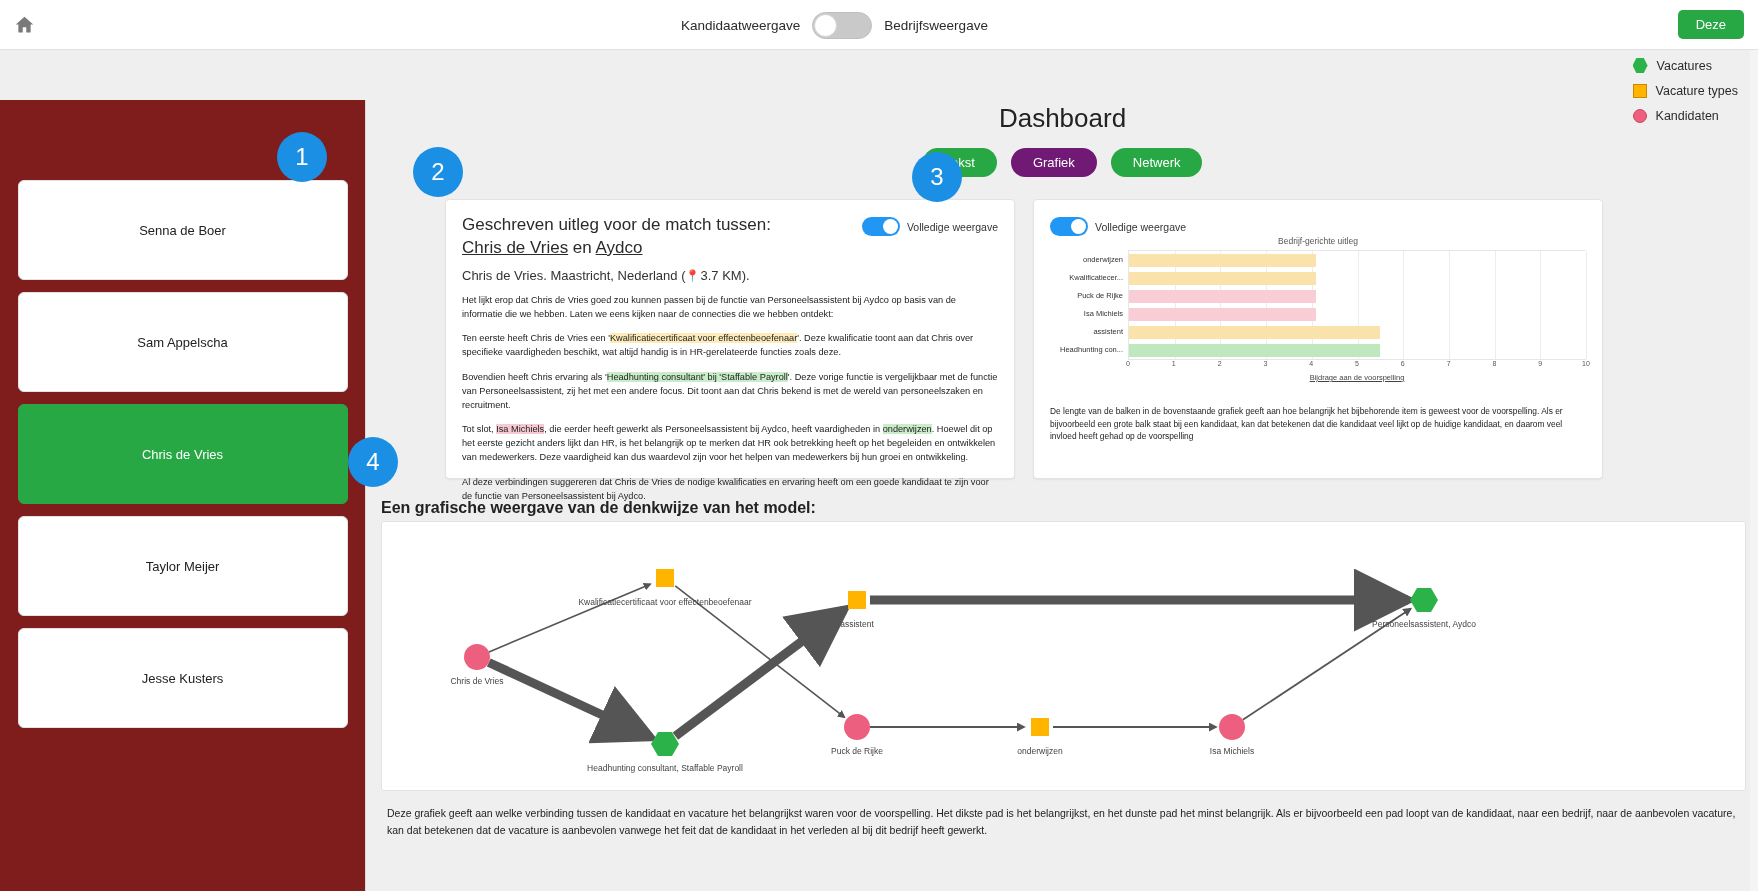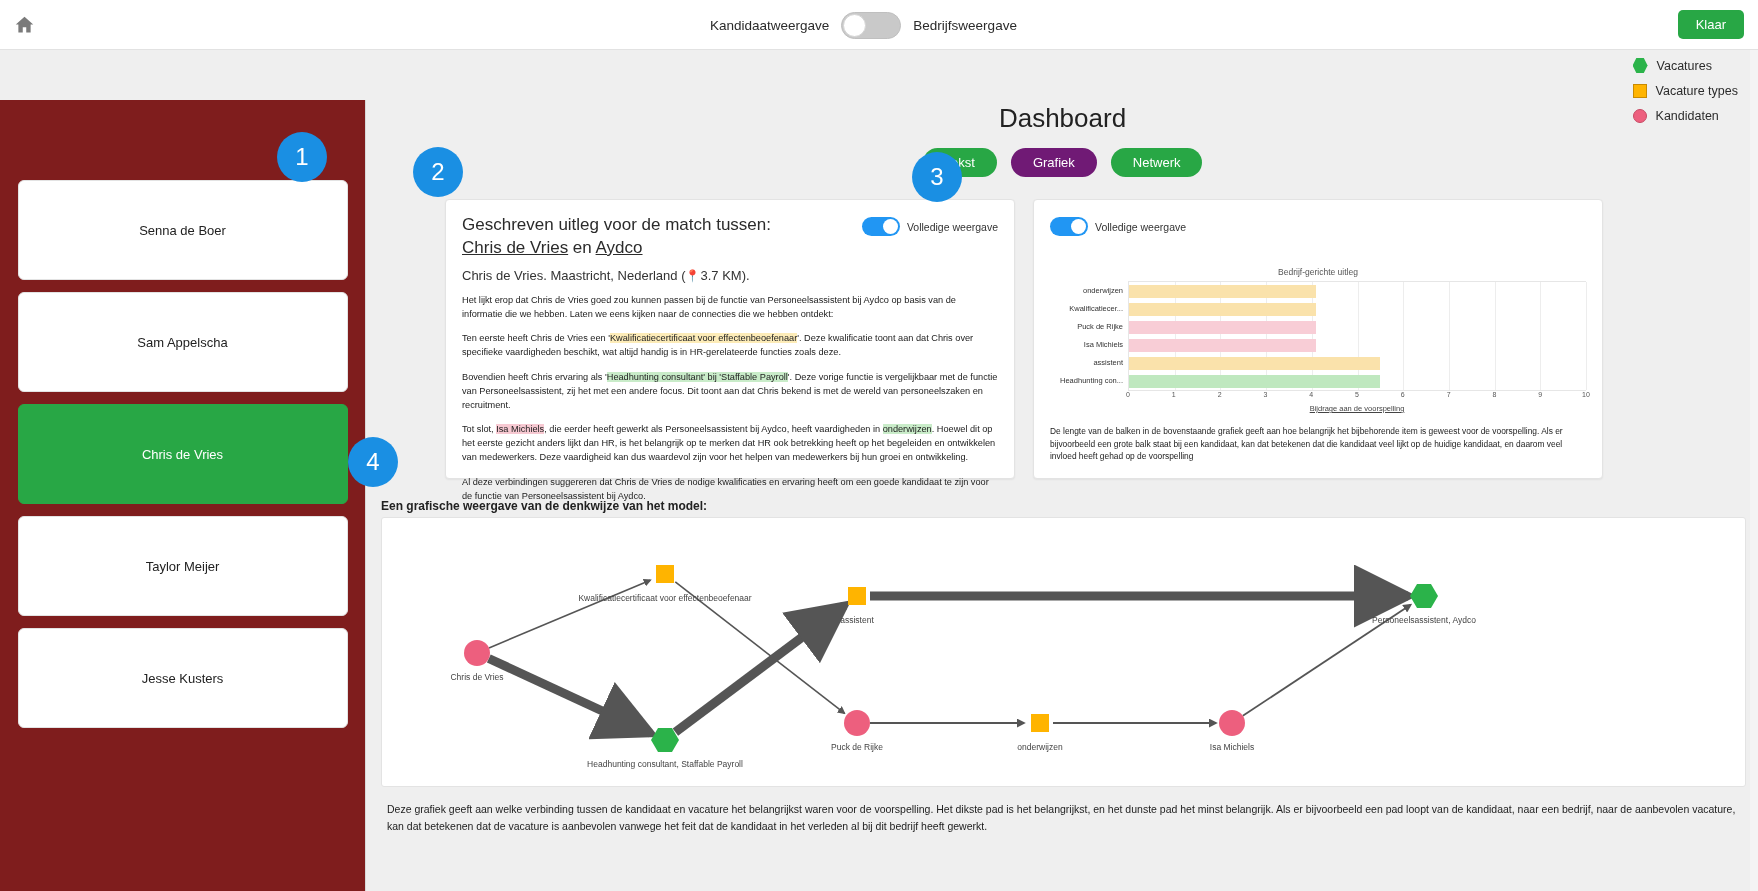"Kandidaatweergave" .toggle-group { left: 710px -> 681px }
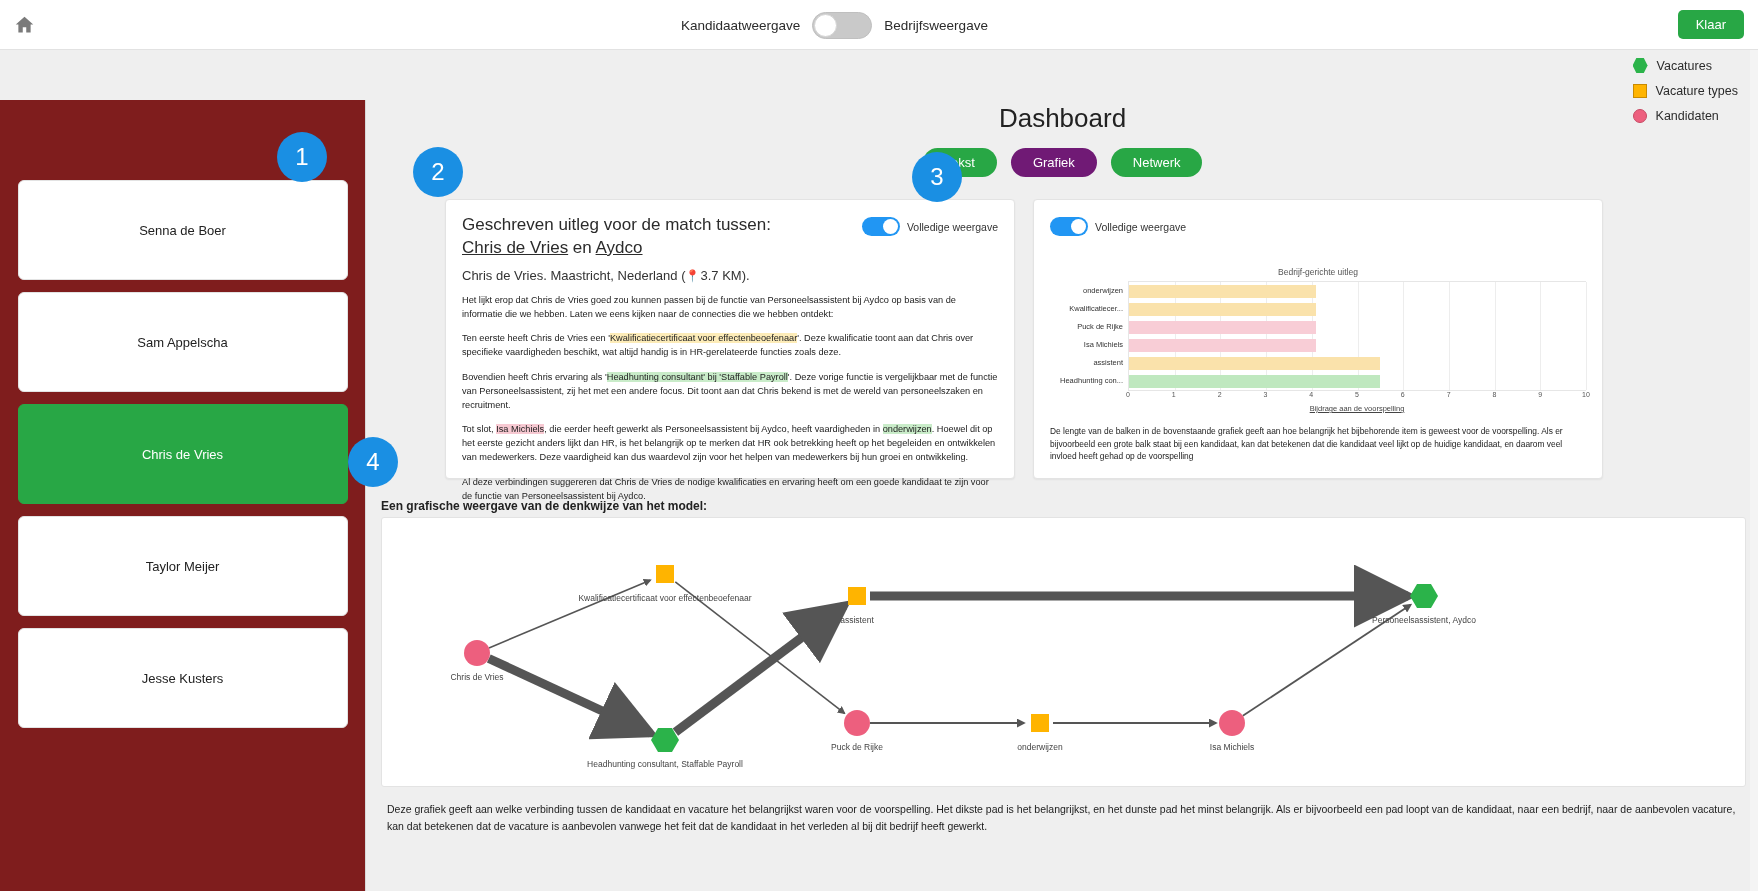"Klaar" button.klaar-btn { text: Klaar -> Deze }
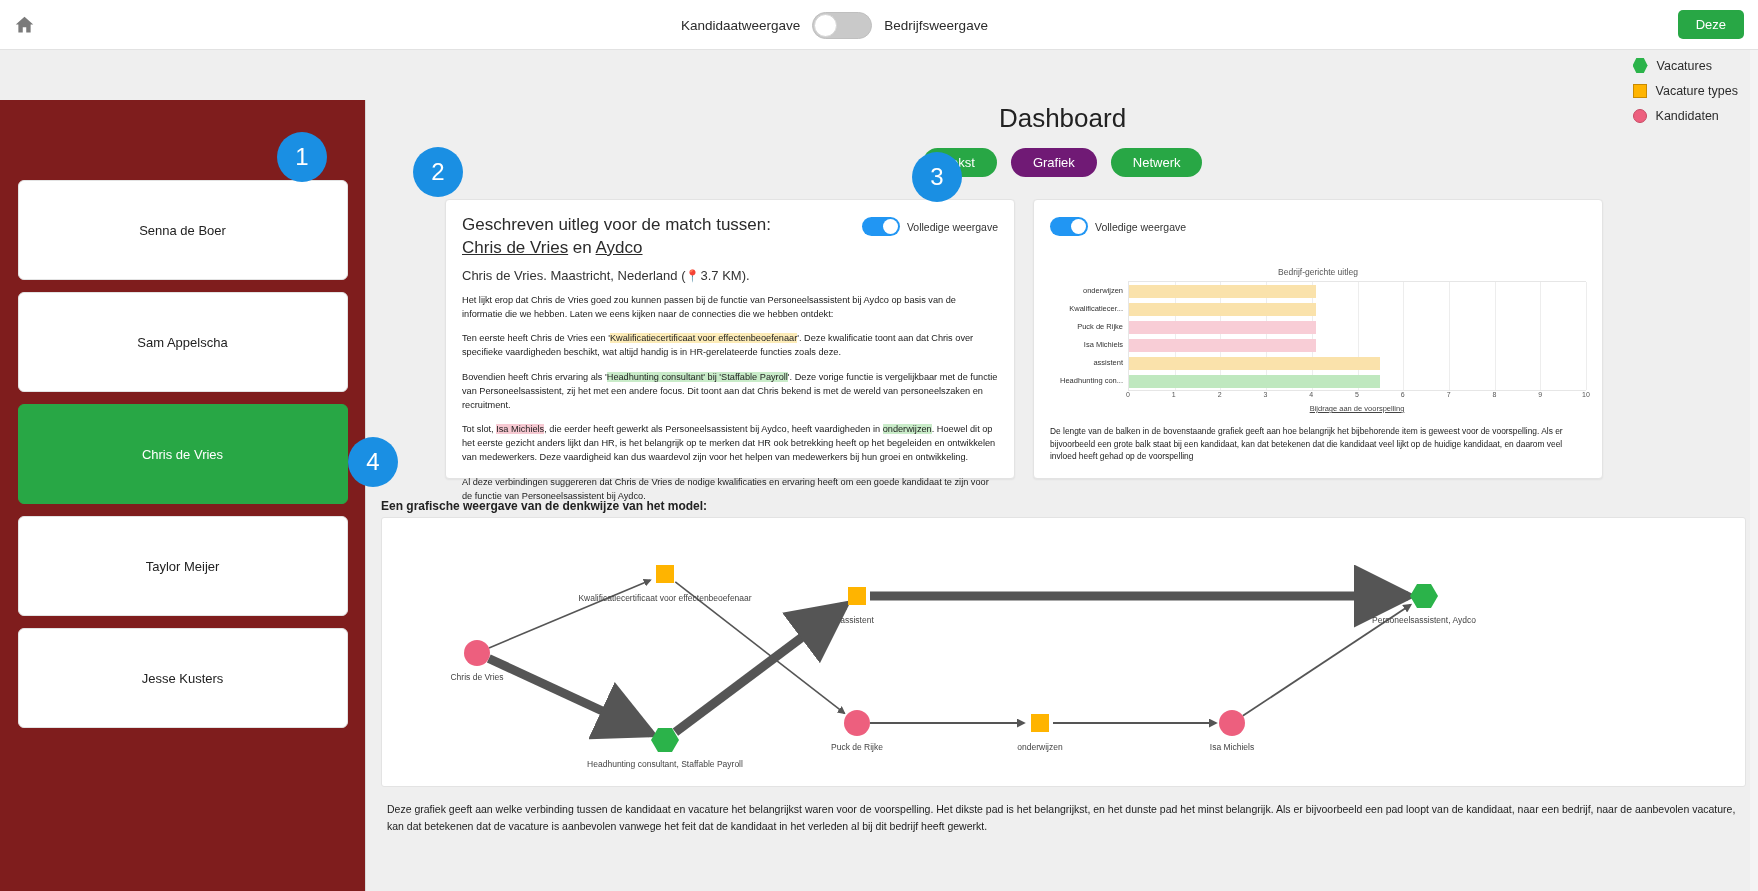"Bedrijf-gerichte uitleg" .chart-title { margin-top: 31px -> 0 }
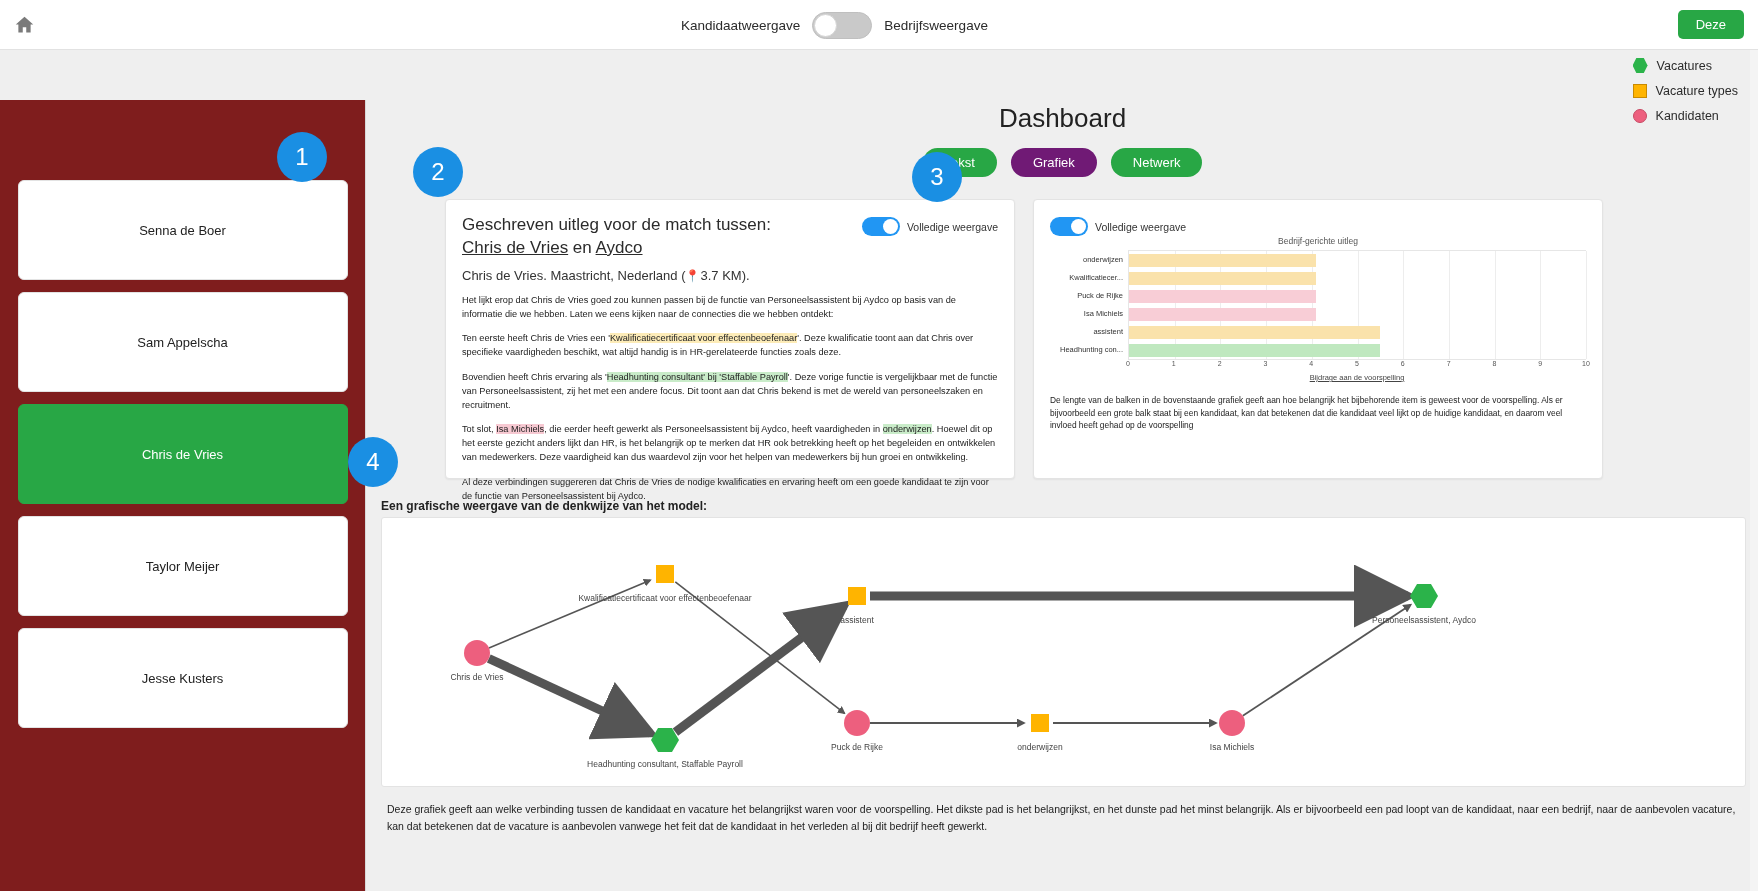"De lengte van de balken" .chart-note { margin-top: 12px -> 23px }
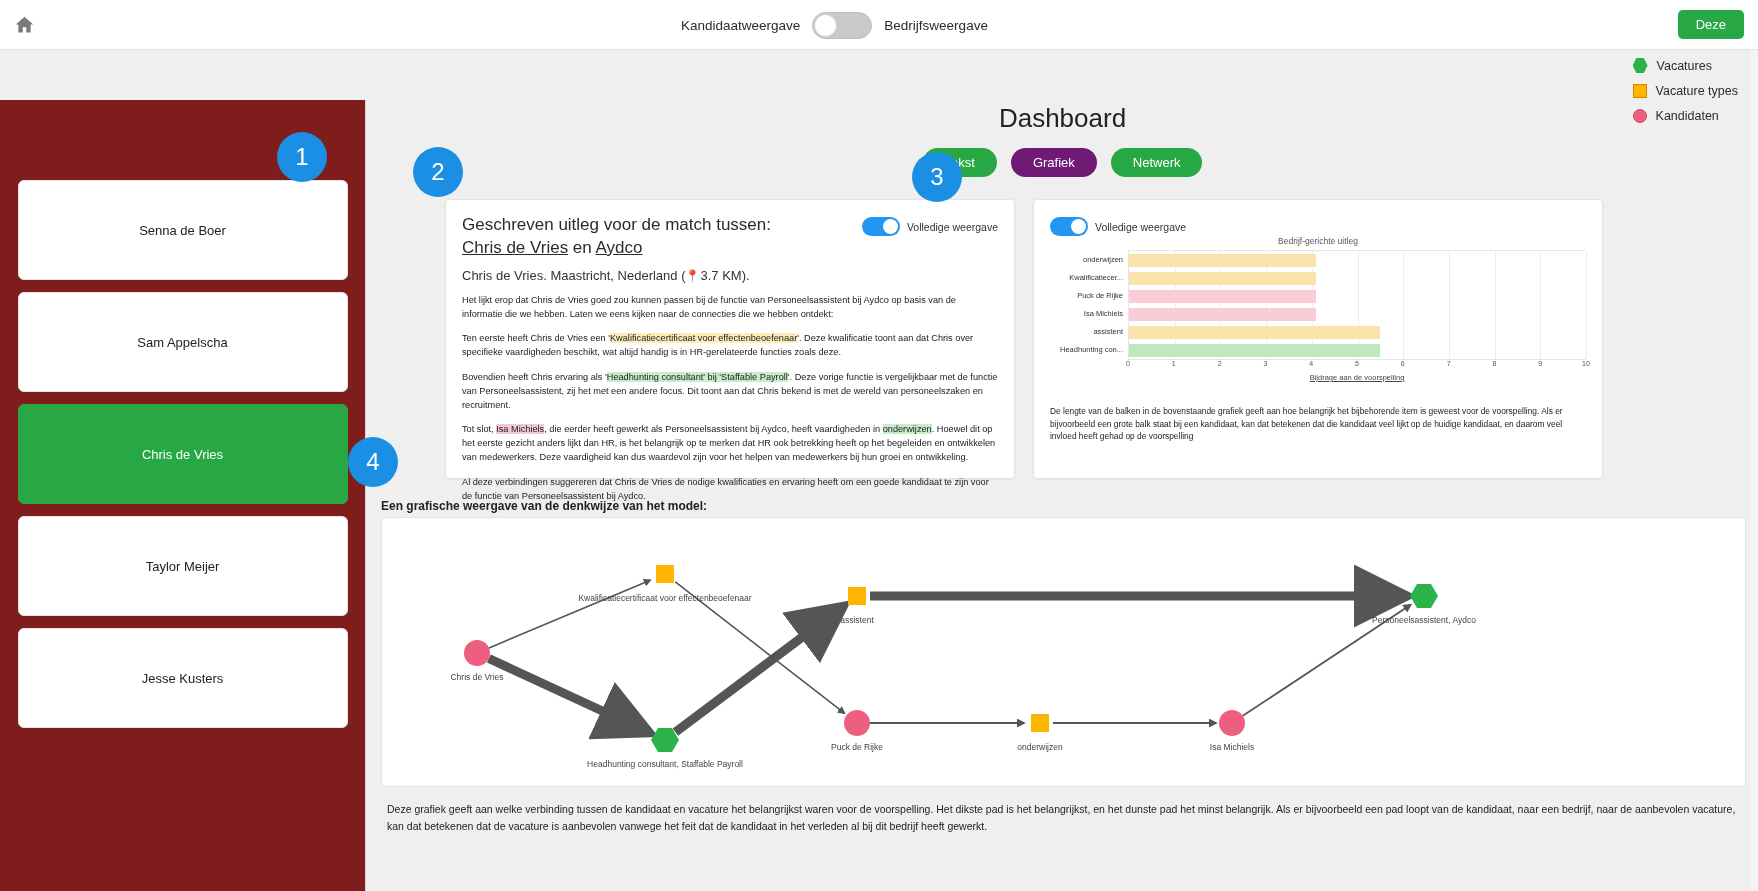"Een grafische weergave van de" .net-title { font-size: 12px -> 16px }
